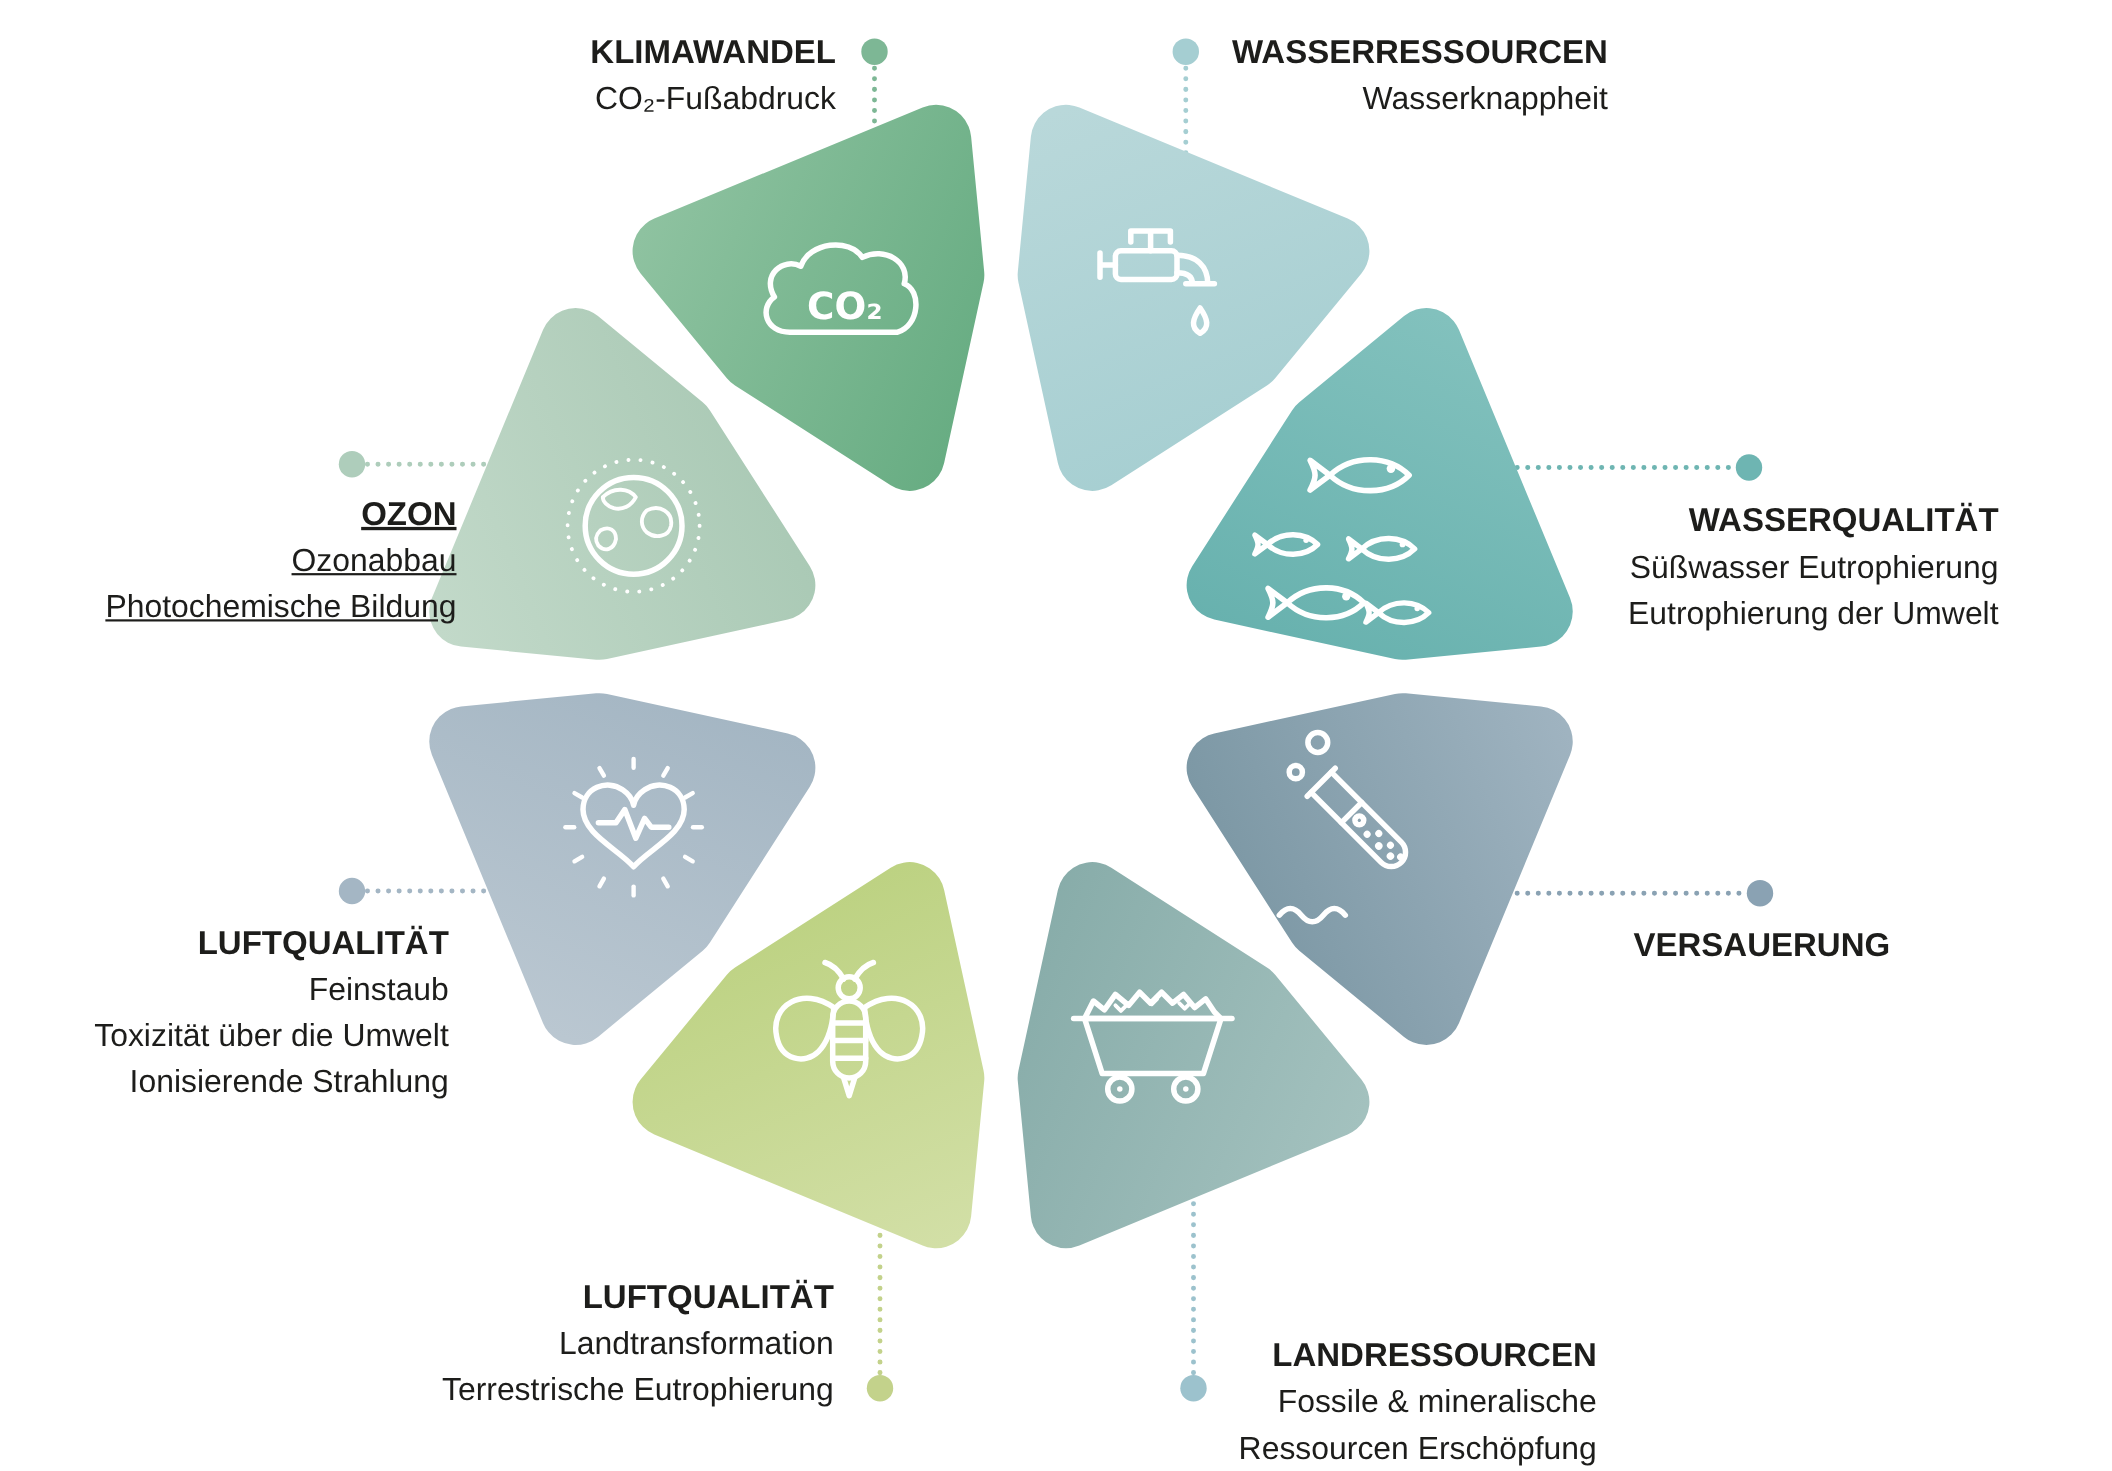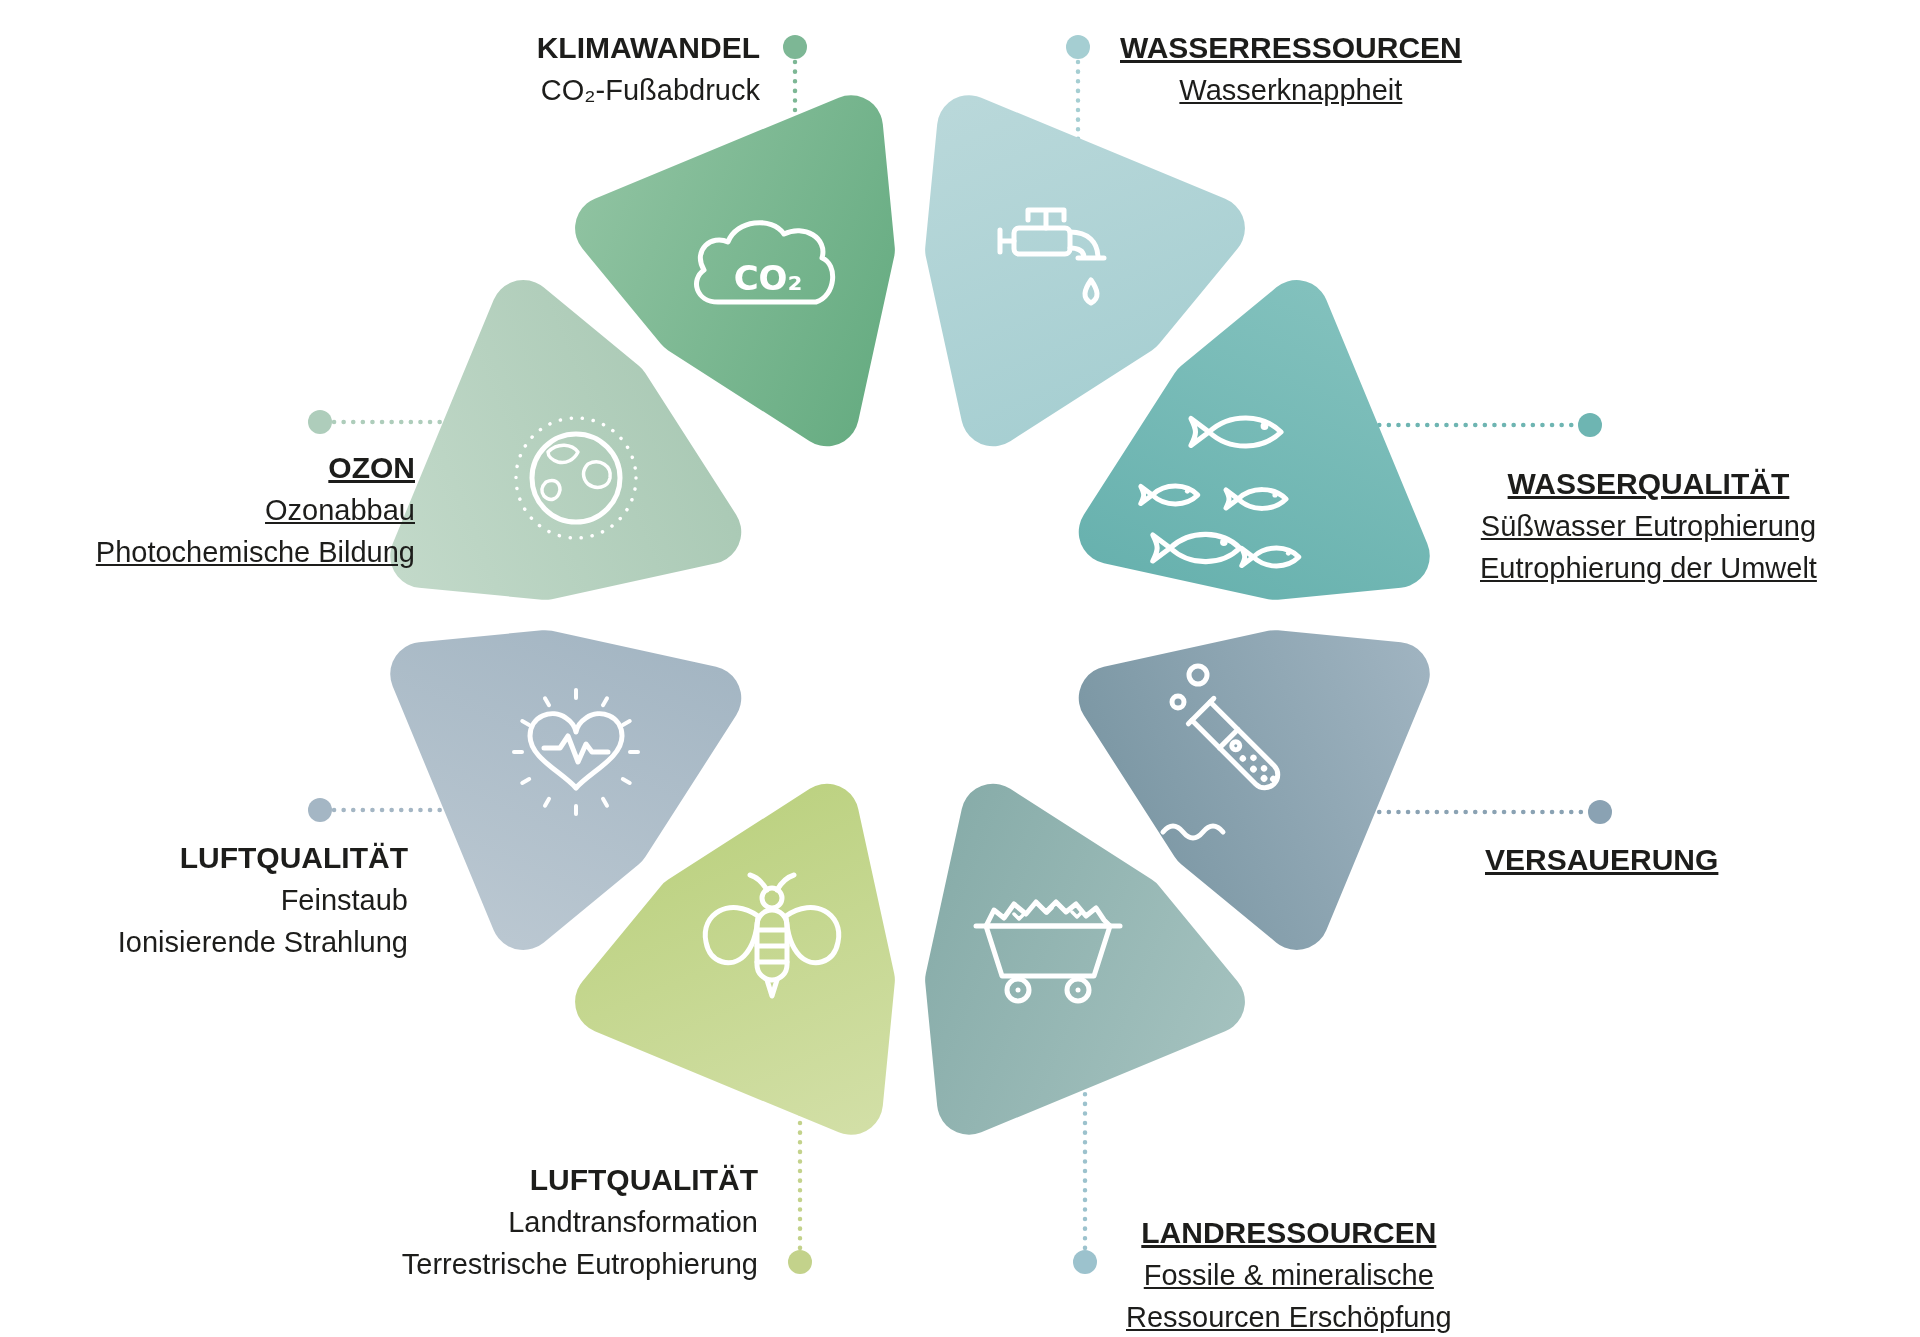"WASSERRESSOURCEN" .left-al { text-align: center -> right; text-decoration: underline -> none }
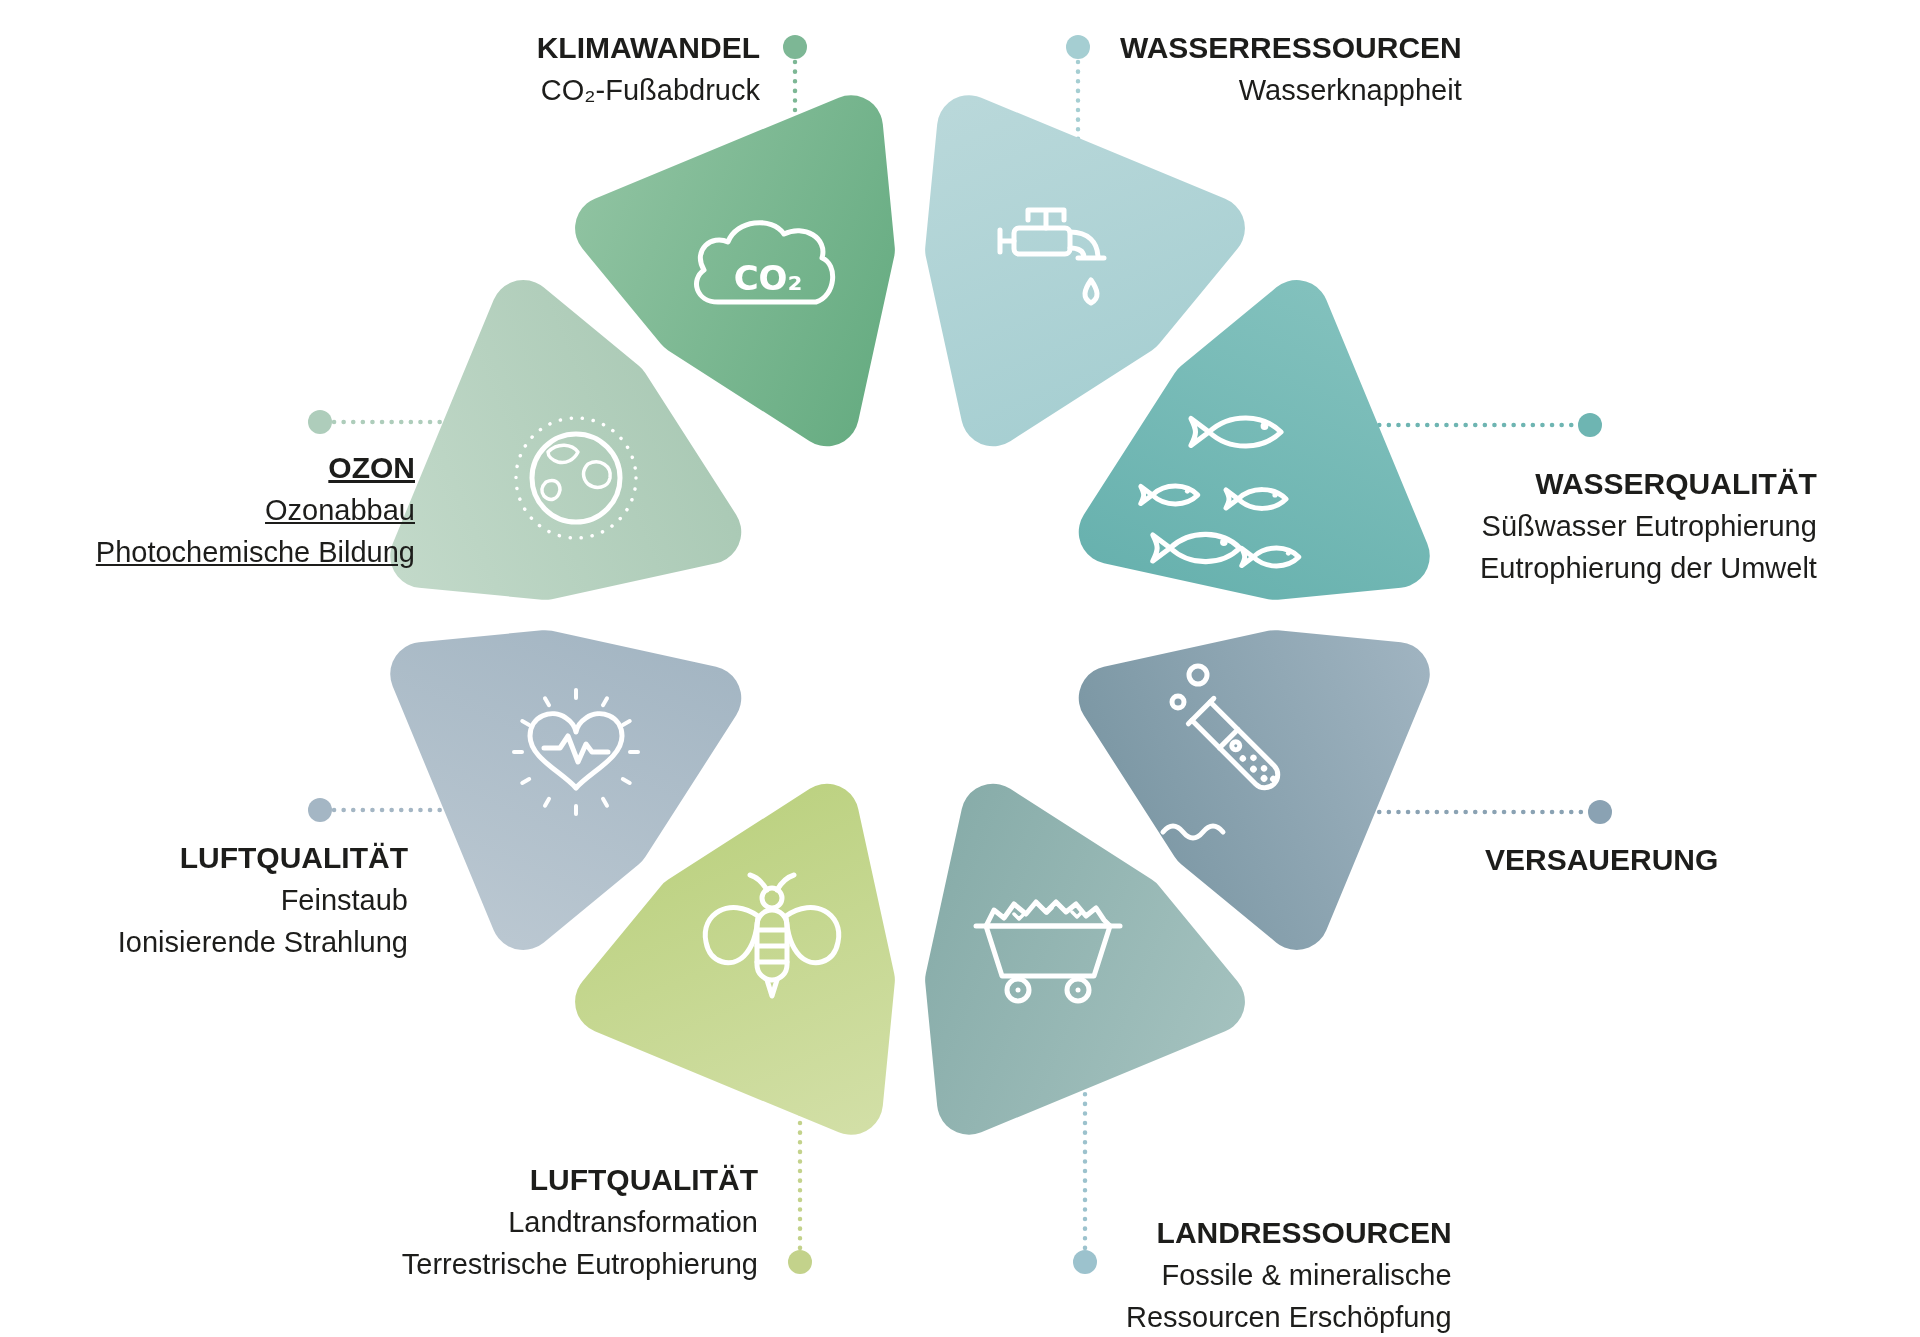"WASSERQUALITÄT" div.label { top: 463px -> 453px }
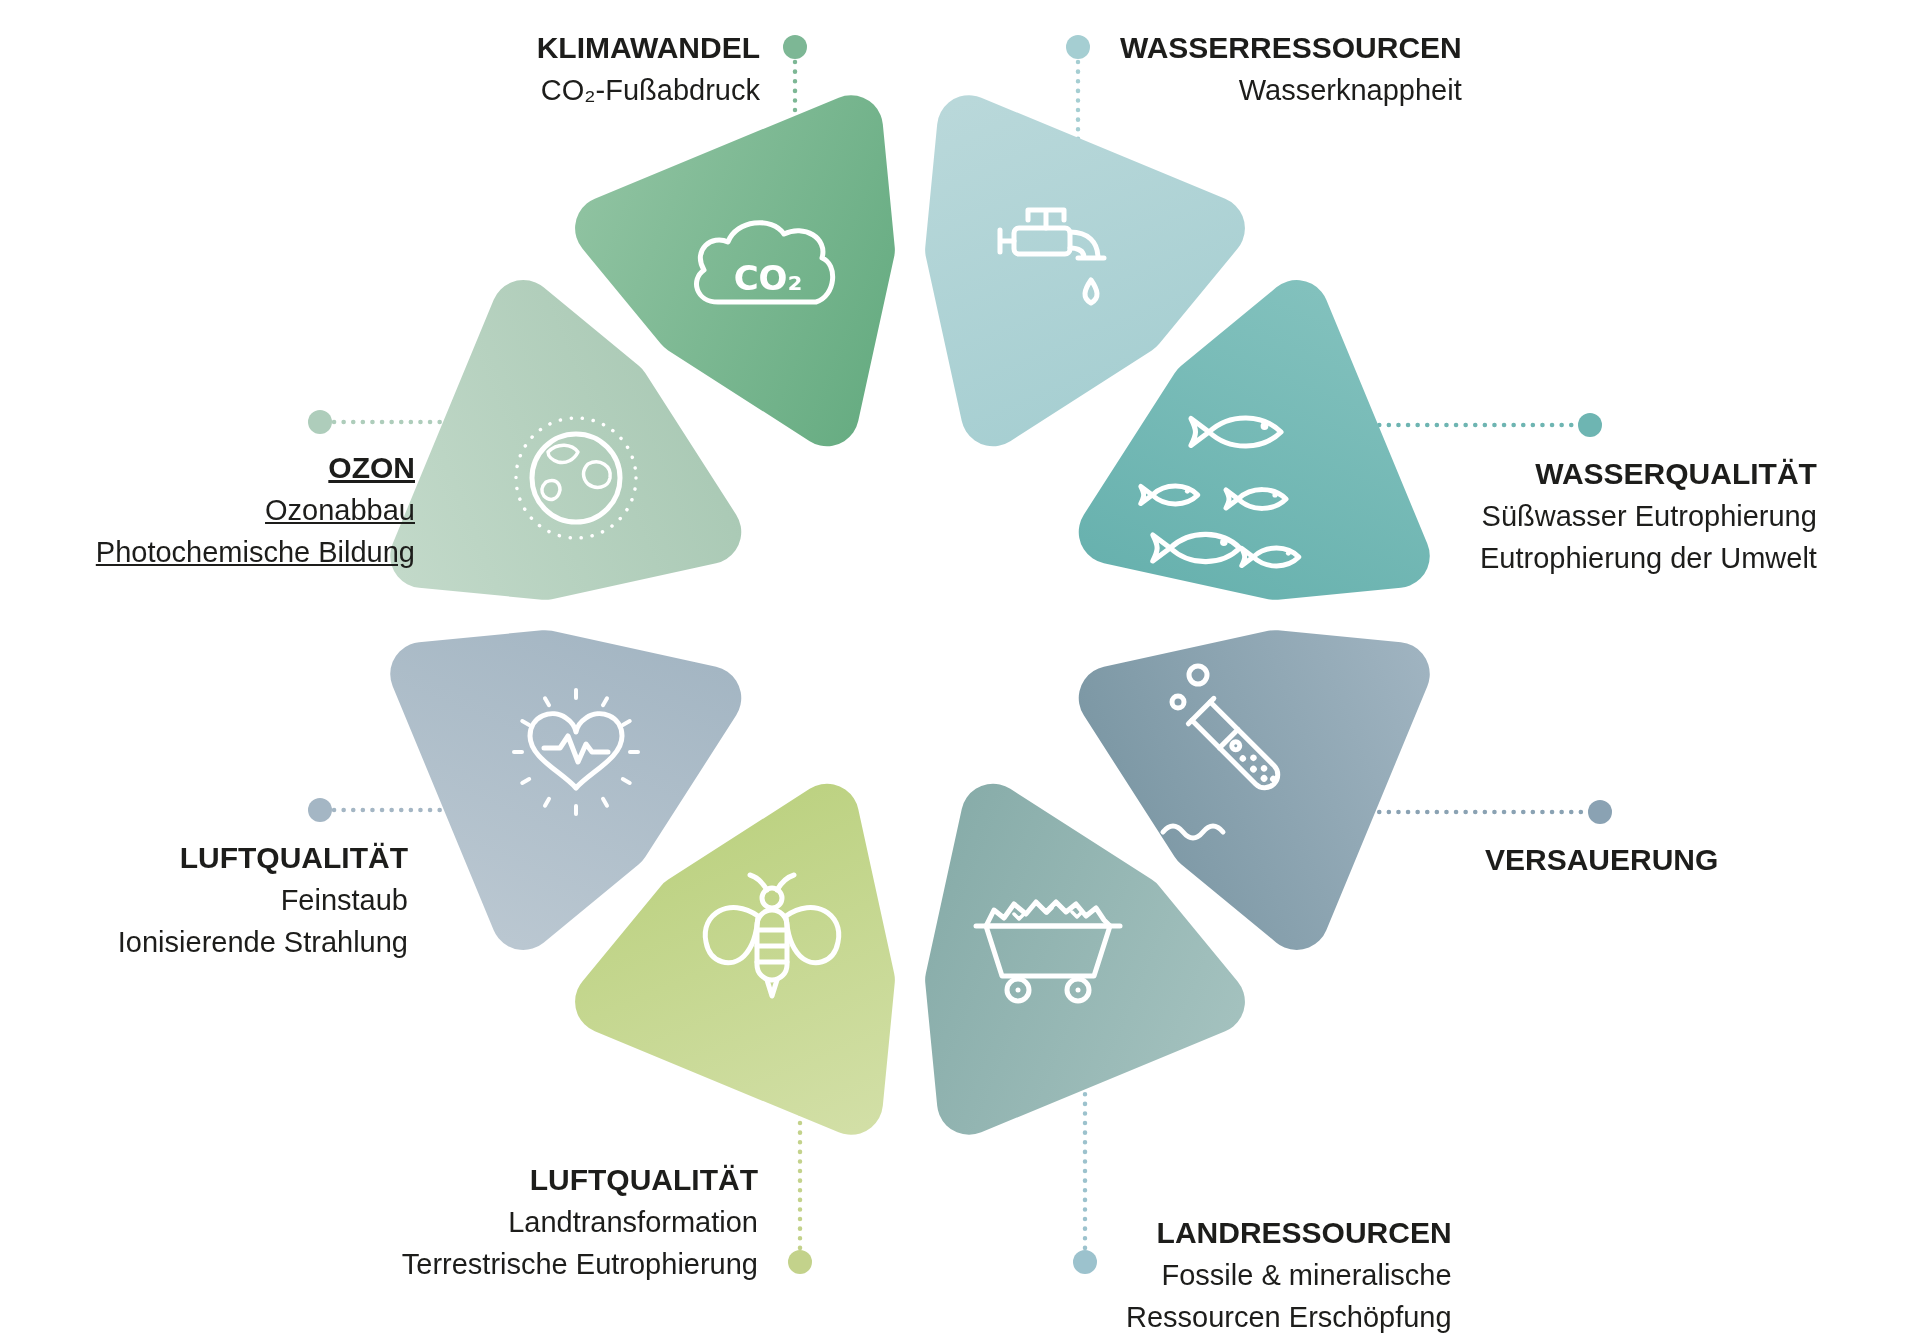"Toxizität über die Umwelt" div { html: none -> <div>Toxizität über die Umwelt</div> }
